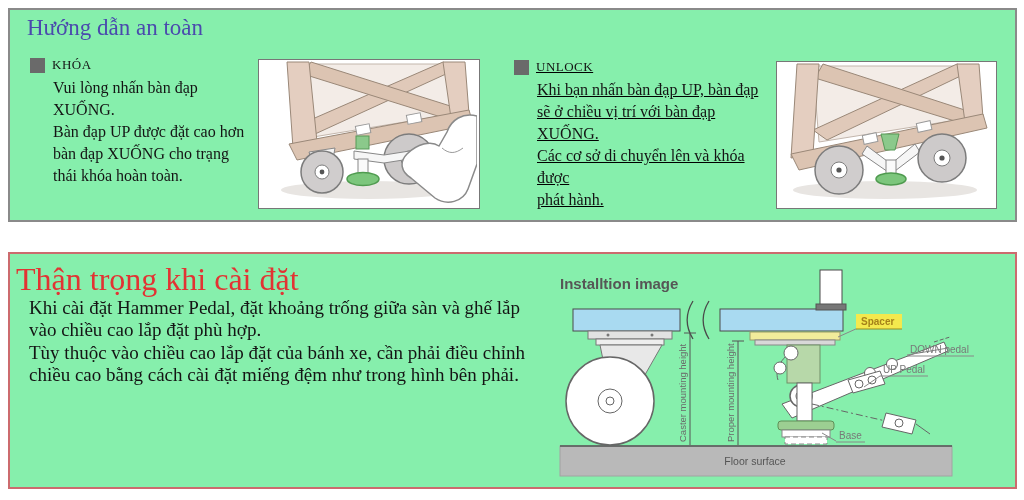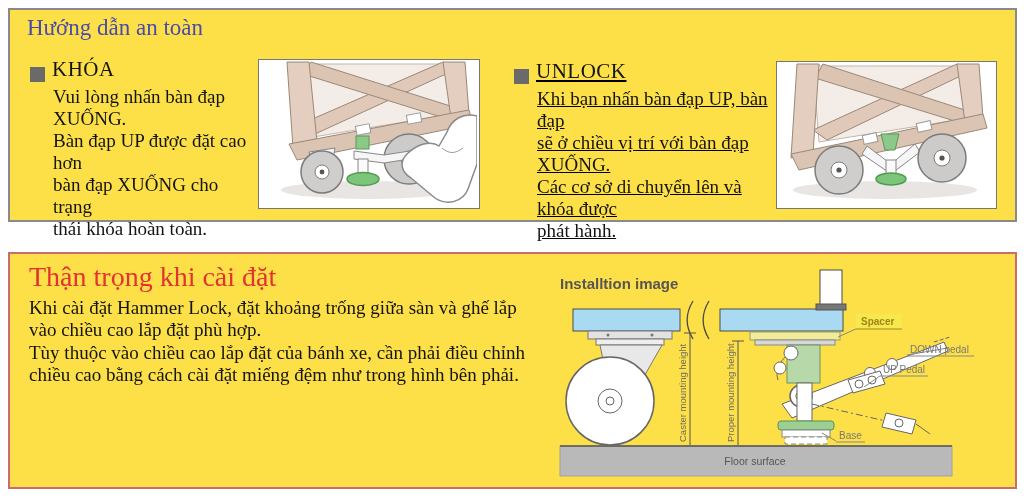"Hướng dẫn an toàn" .panel { background: #fde047 -> #86efac }
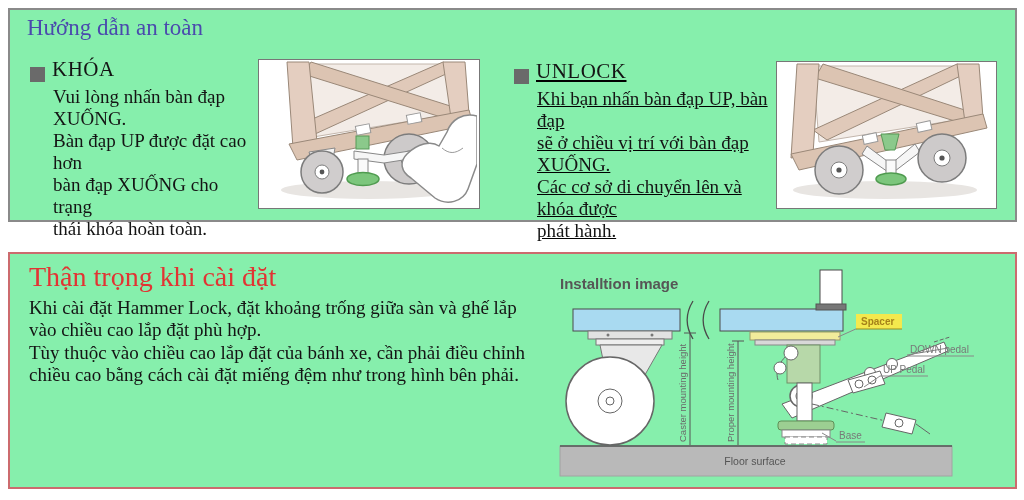"KHÓA" .sec-head { align-items: flex-end -> center; font-size: 21px -> 13px }
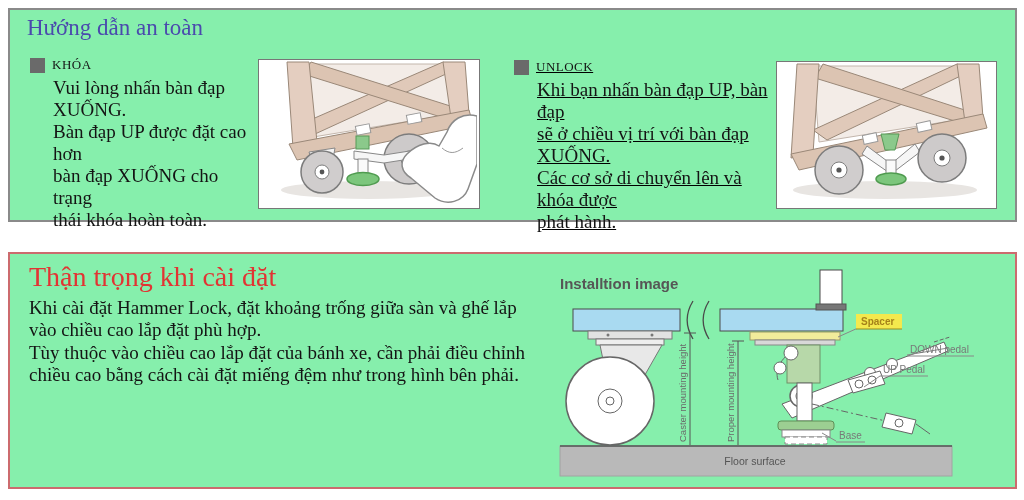"Vui lòng nhấn bàn đạp" .sec-body { font-size: 19px -> 16px }
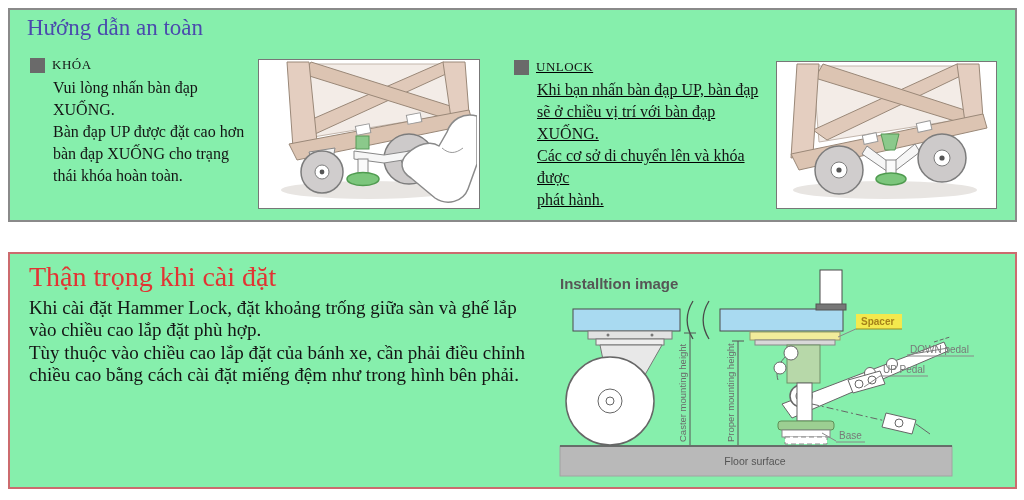"Thận trọng khi cài đặt" .caution-title { font-size: 28px -> 32px; left: 19px -> 6px }
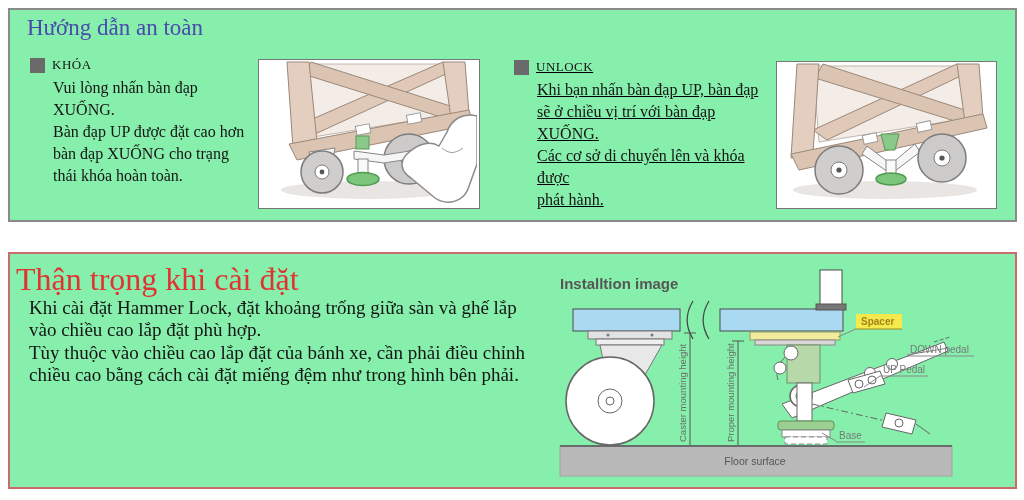"Khi cài đặt Hammer Lock," div.caution-body { text: Lock -> Pedal }
